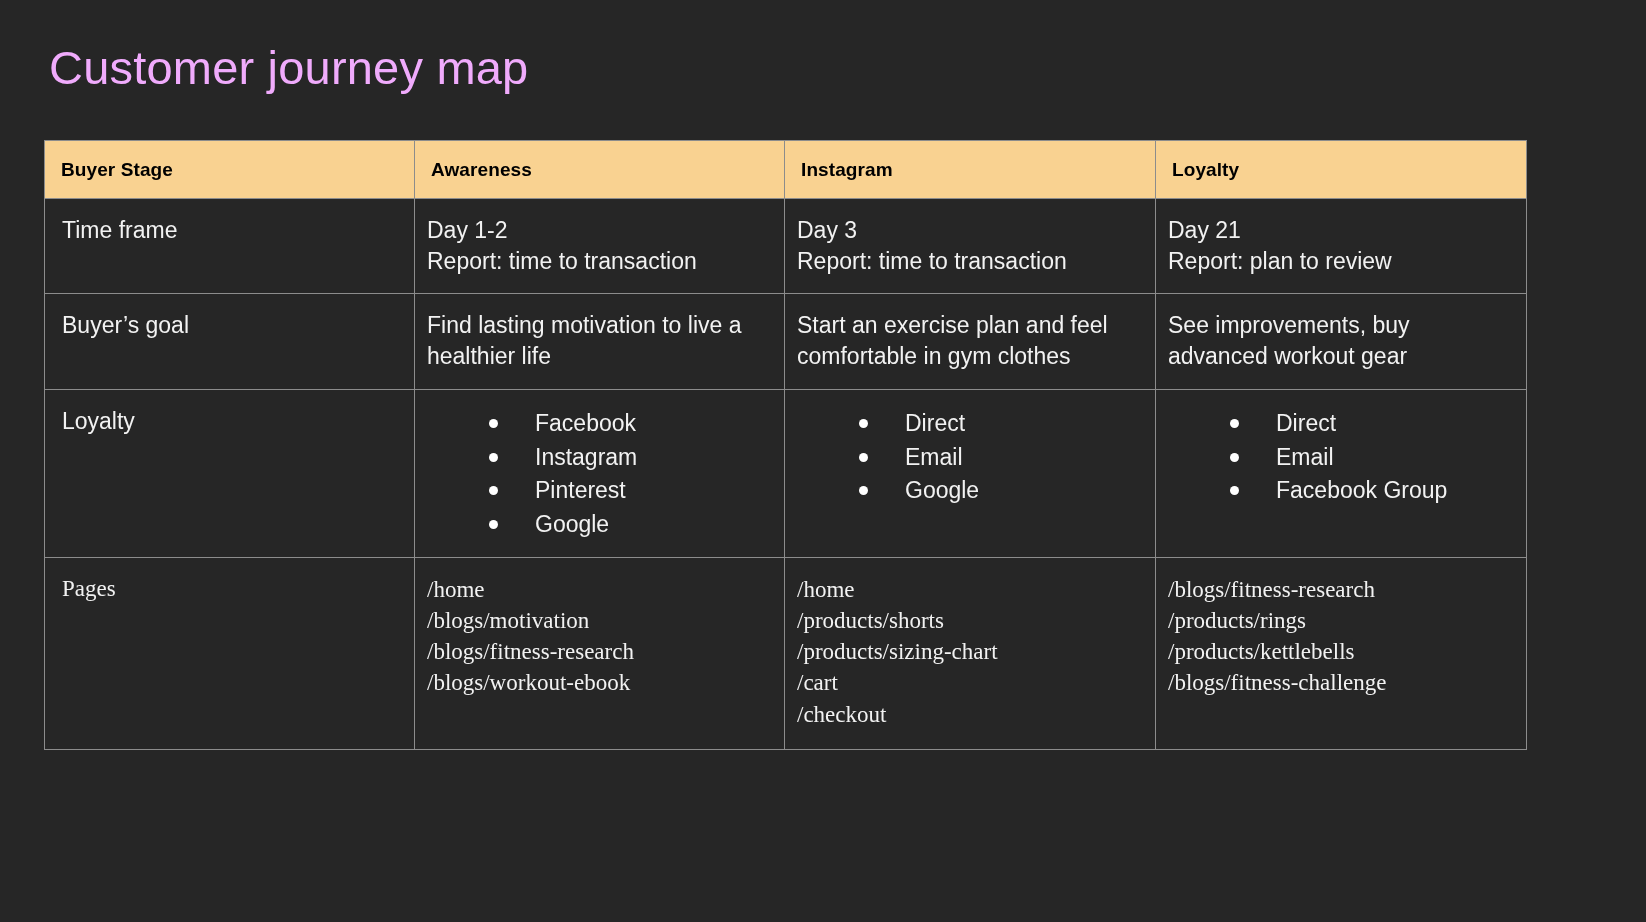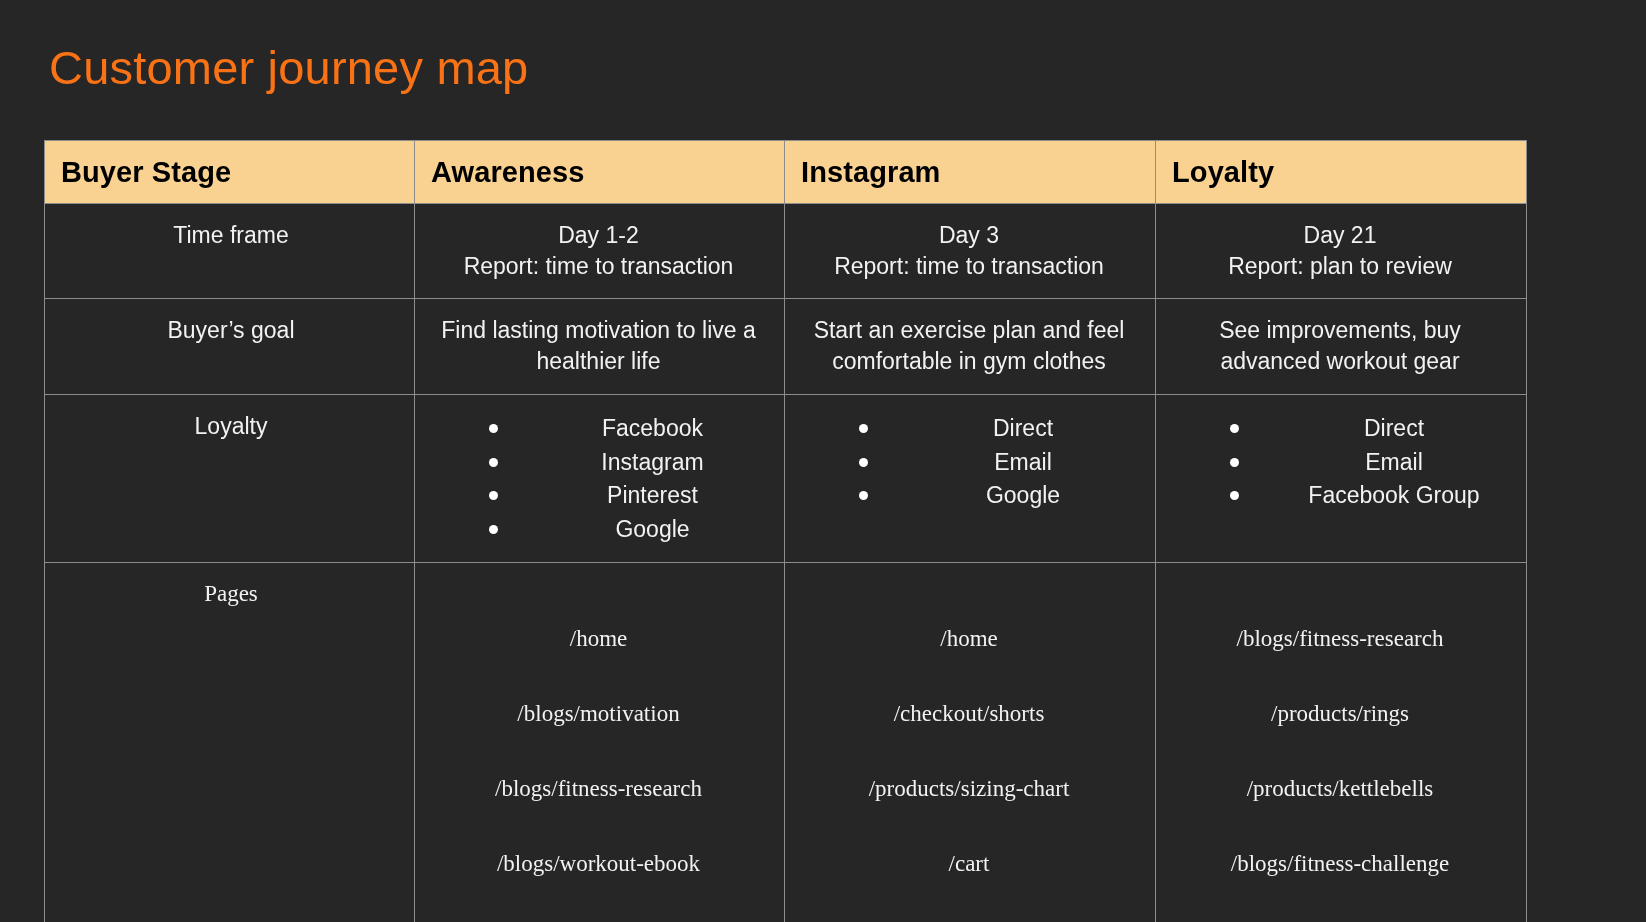"Customer journey map" .page-title { color: #f97316 -> #f0abfc }
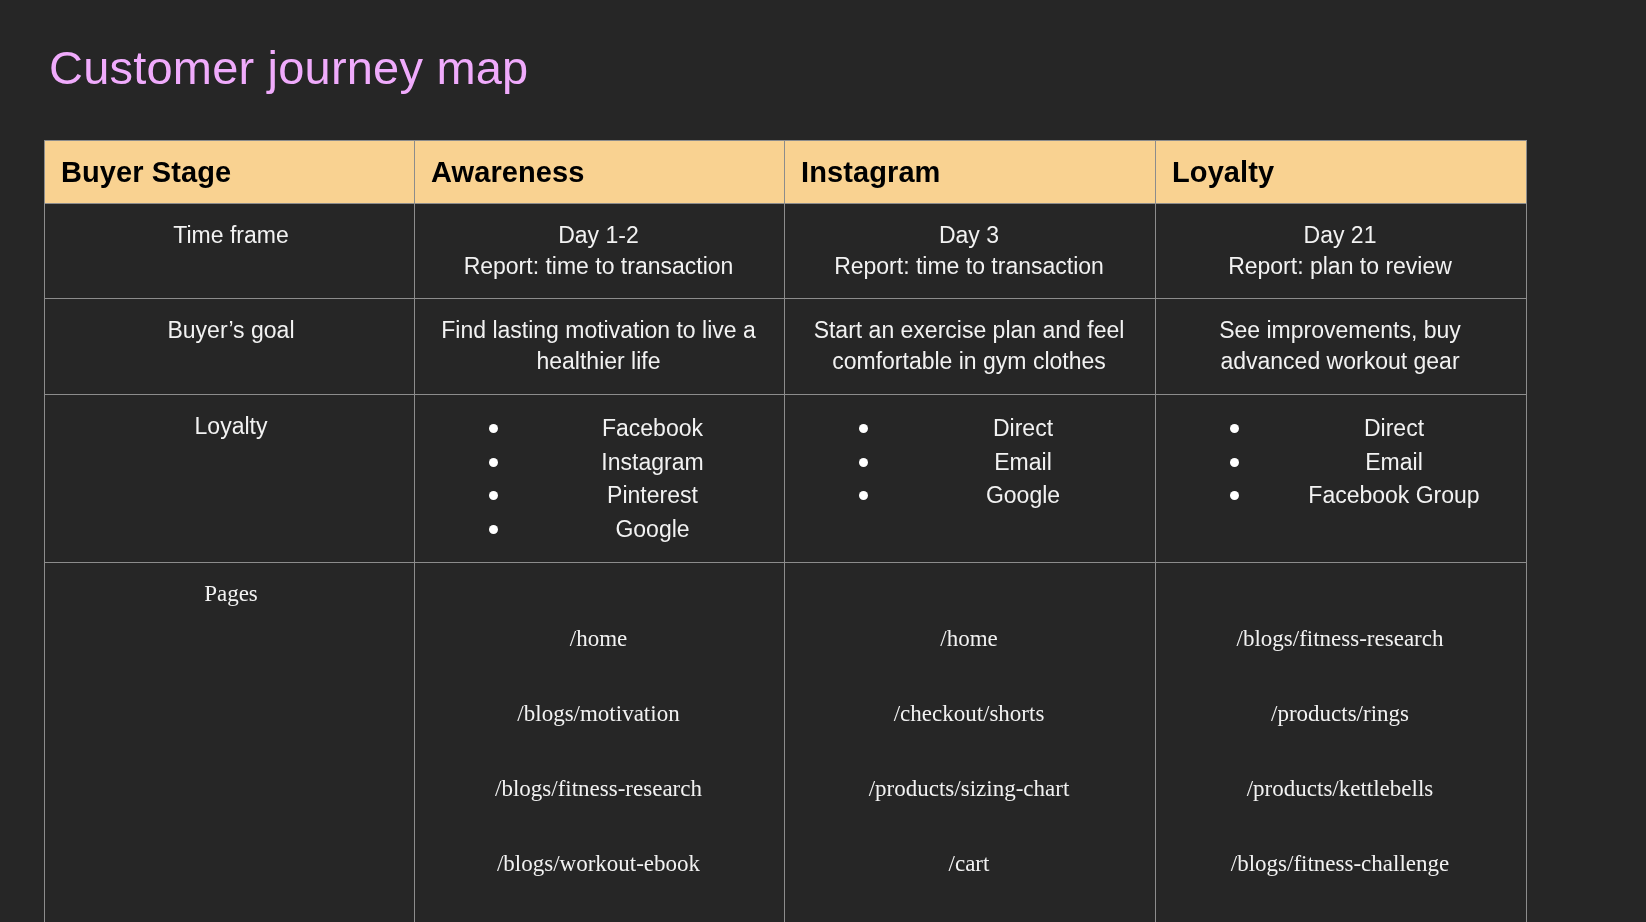"Buyer Stage" .journey-table th { font-size: 29px -> 19px }
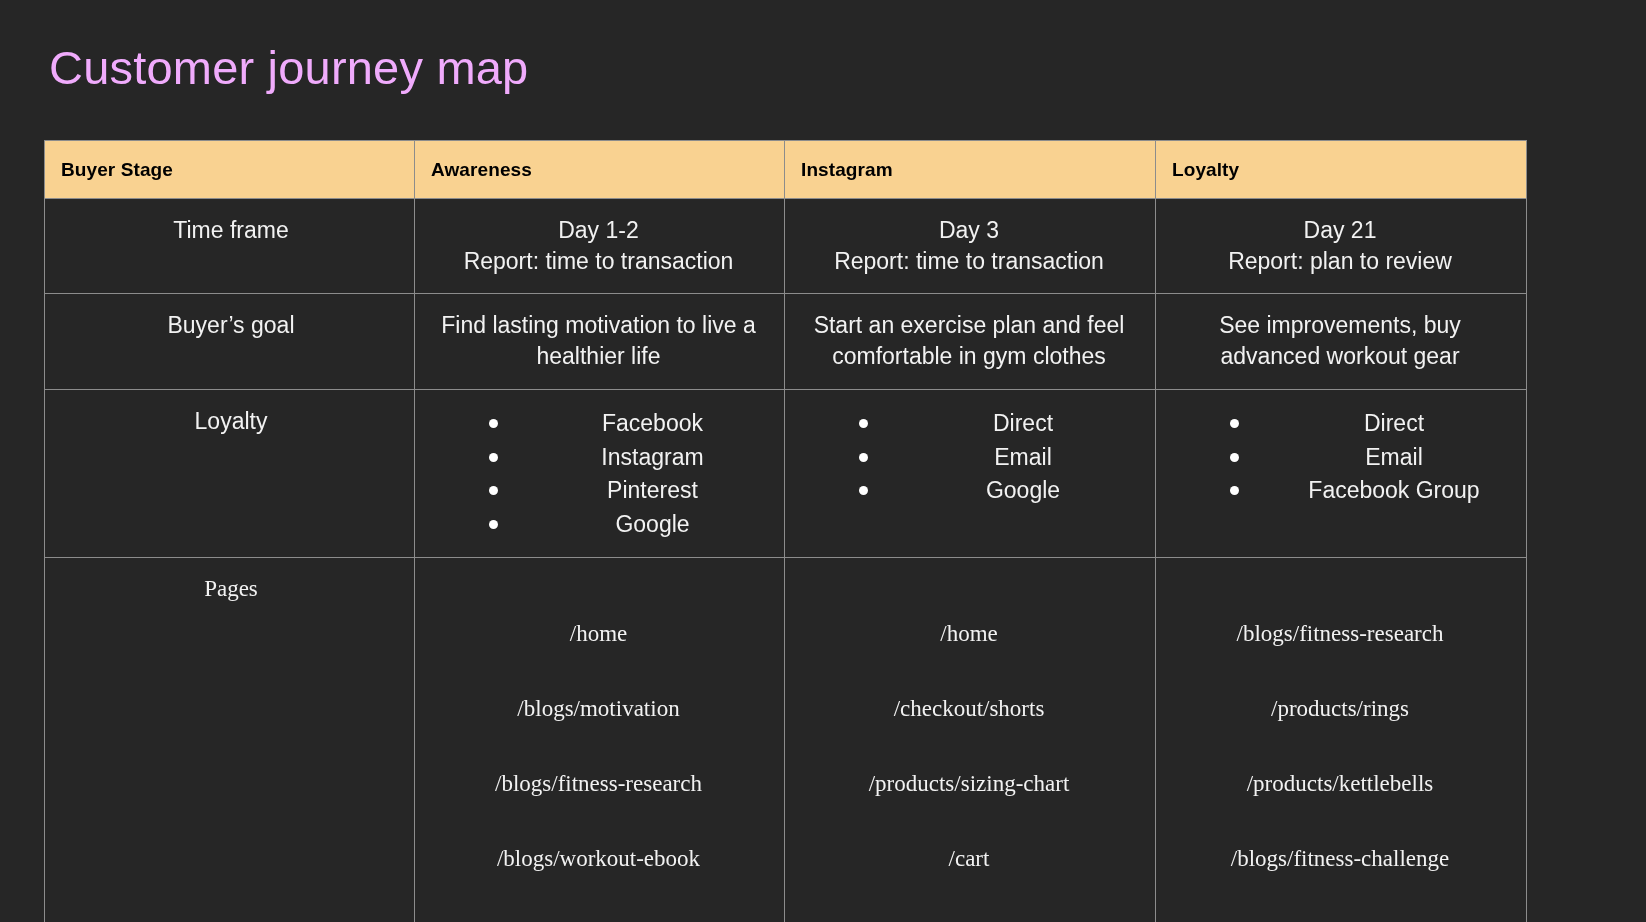"Time frame" .journey-table td { text-align: center -> none }
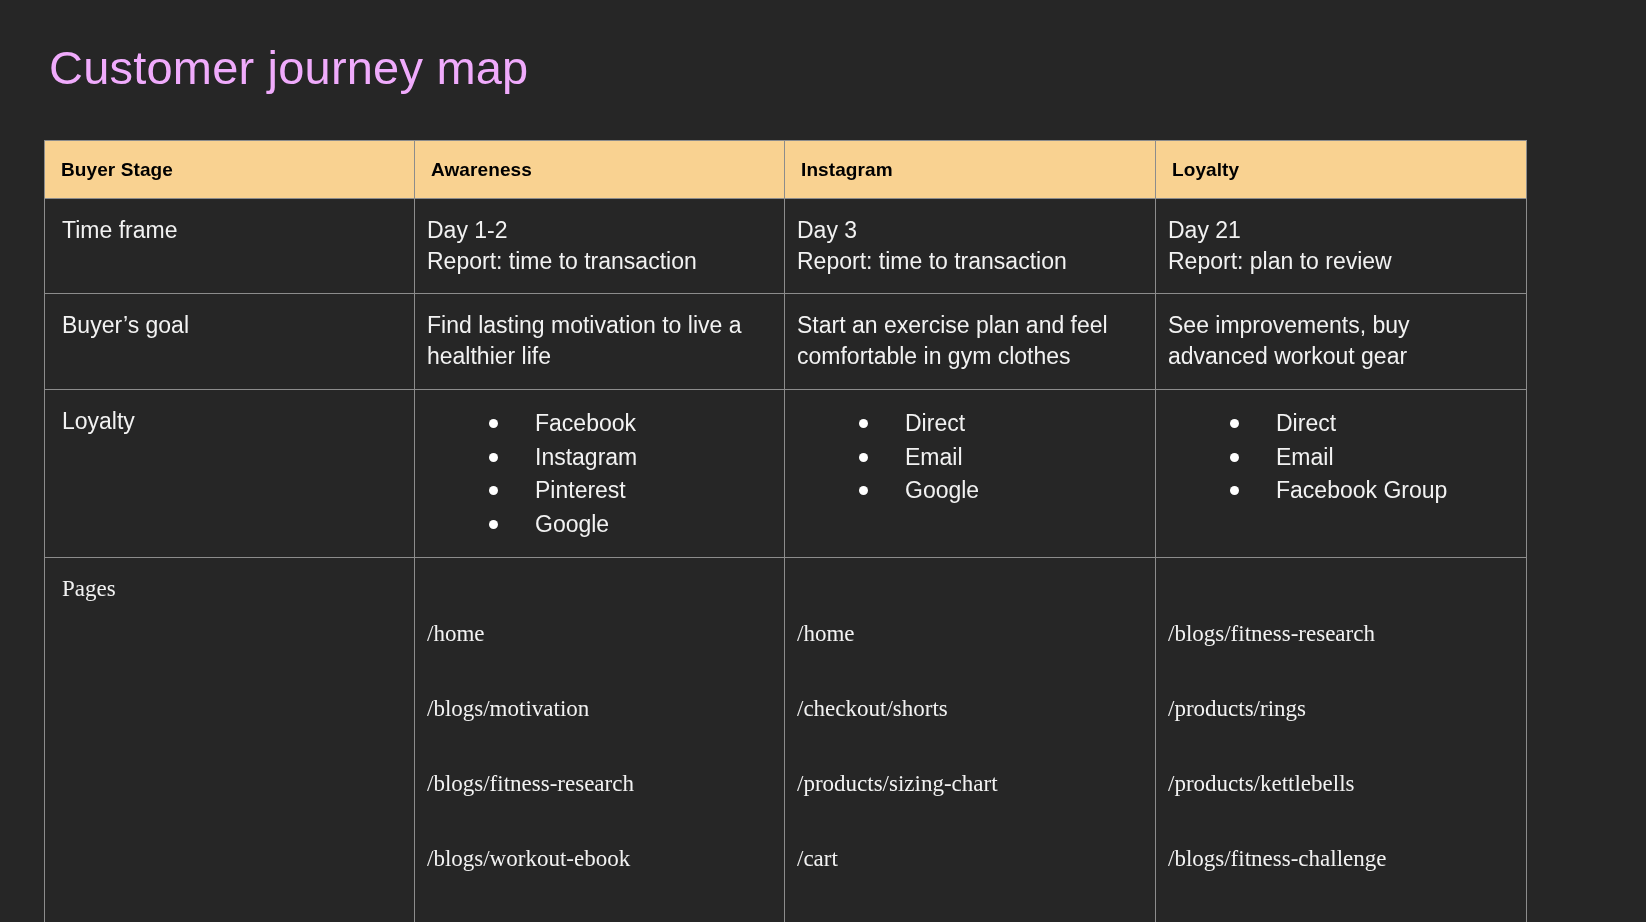"/home" .path-lines > span { margin-top: 44px -> none }
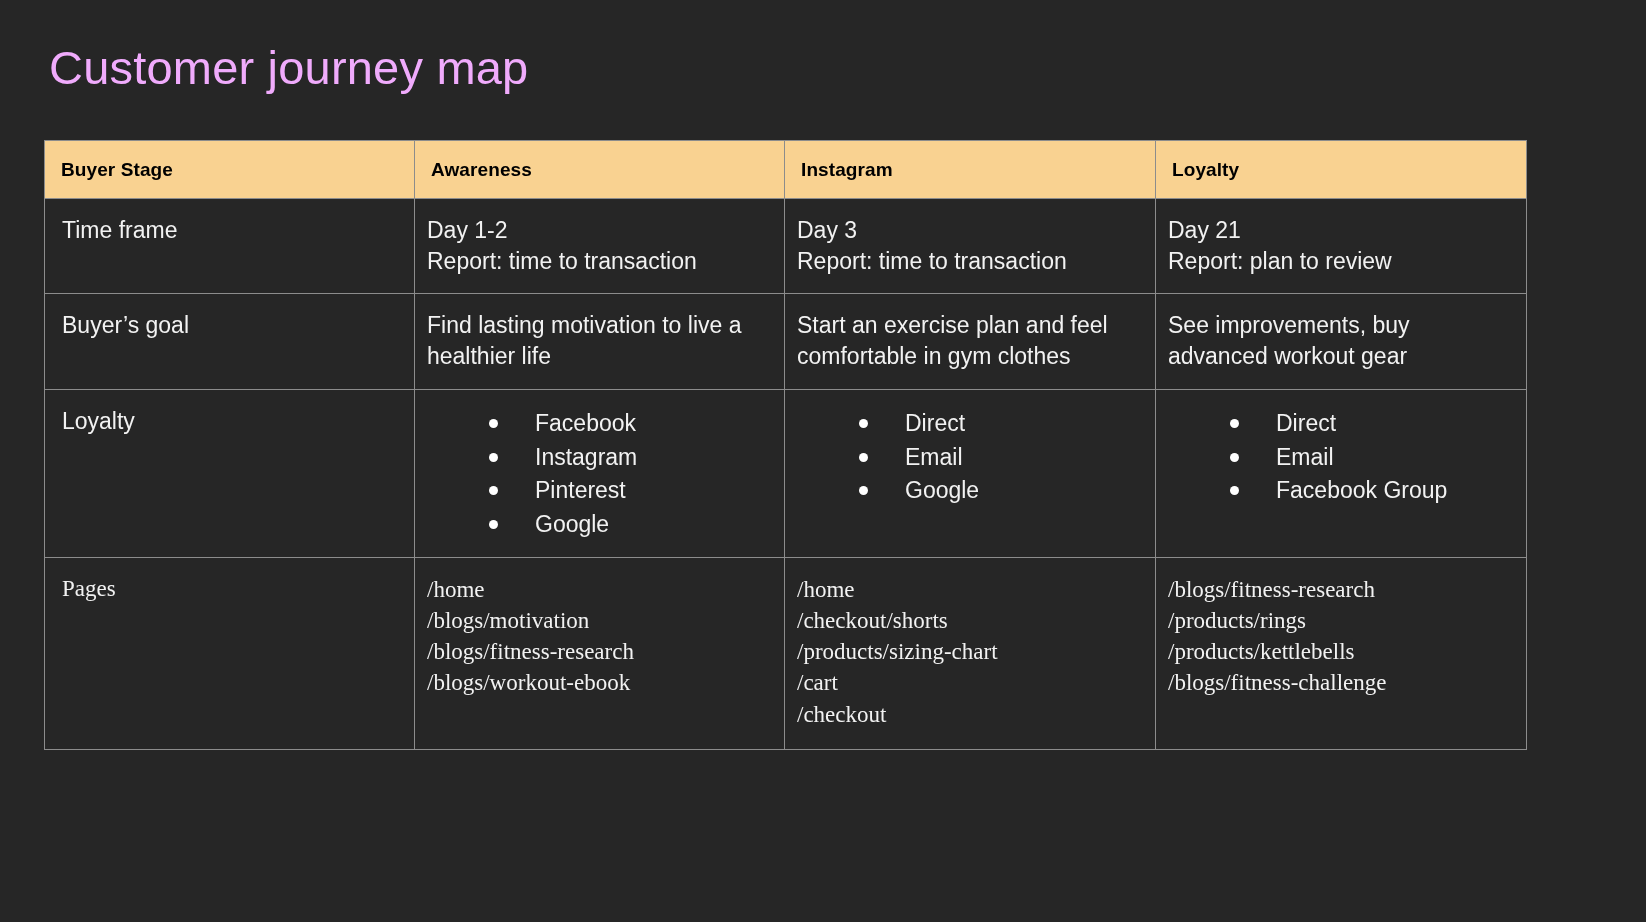"/checkout/shorts" span { text: /checkout/shorts -> /products/shorts }
